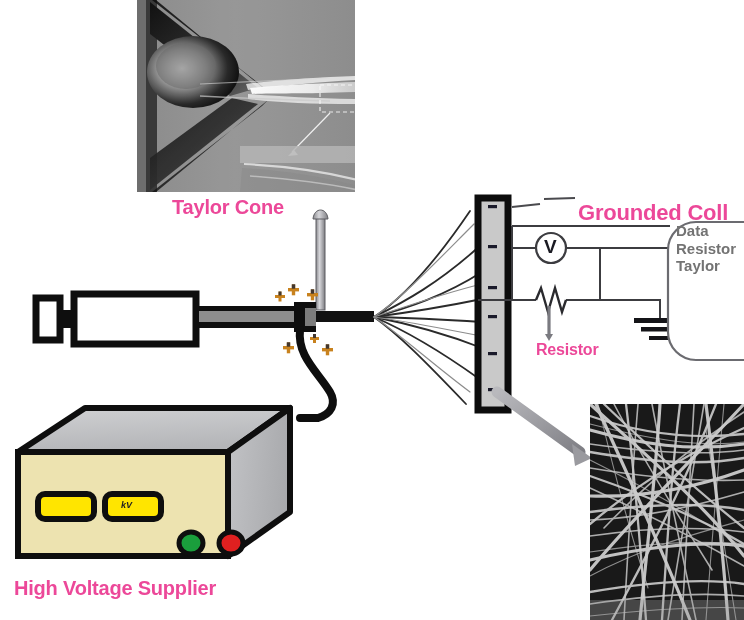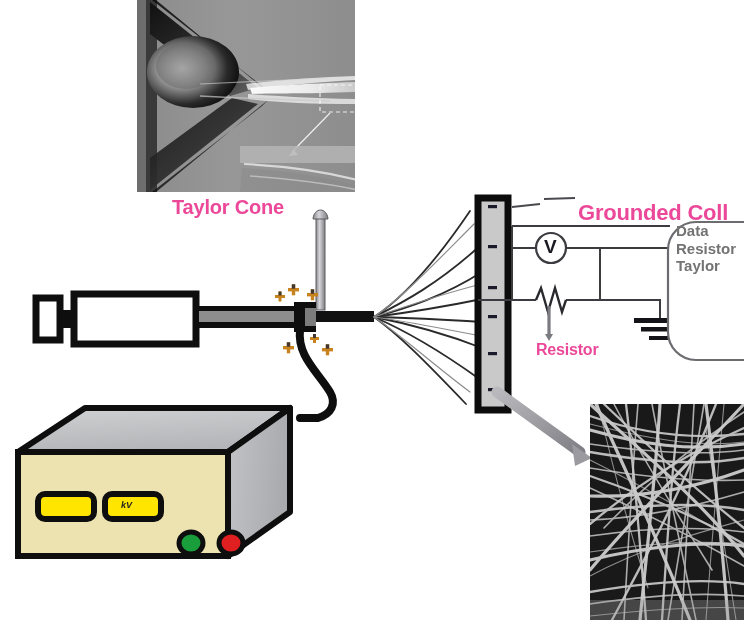"High Voltage Supplier" div.lbl { html: none -> <div>High Voltage Supplier</div> }
